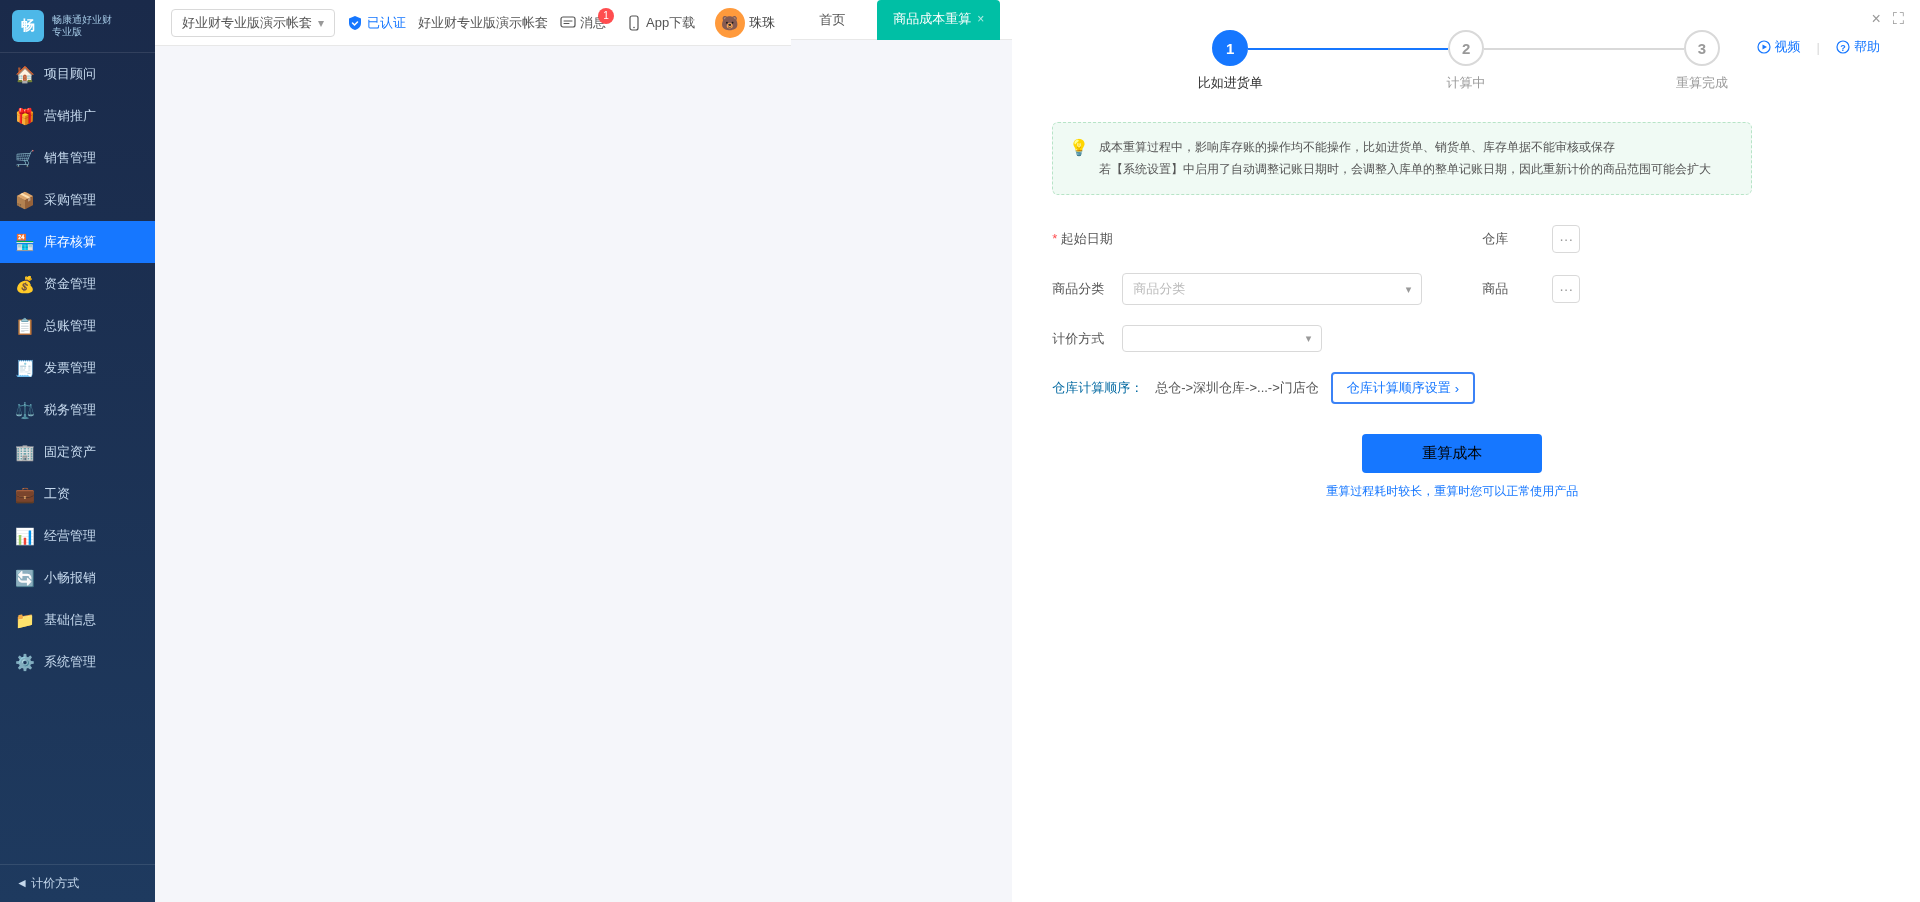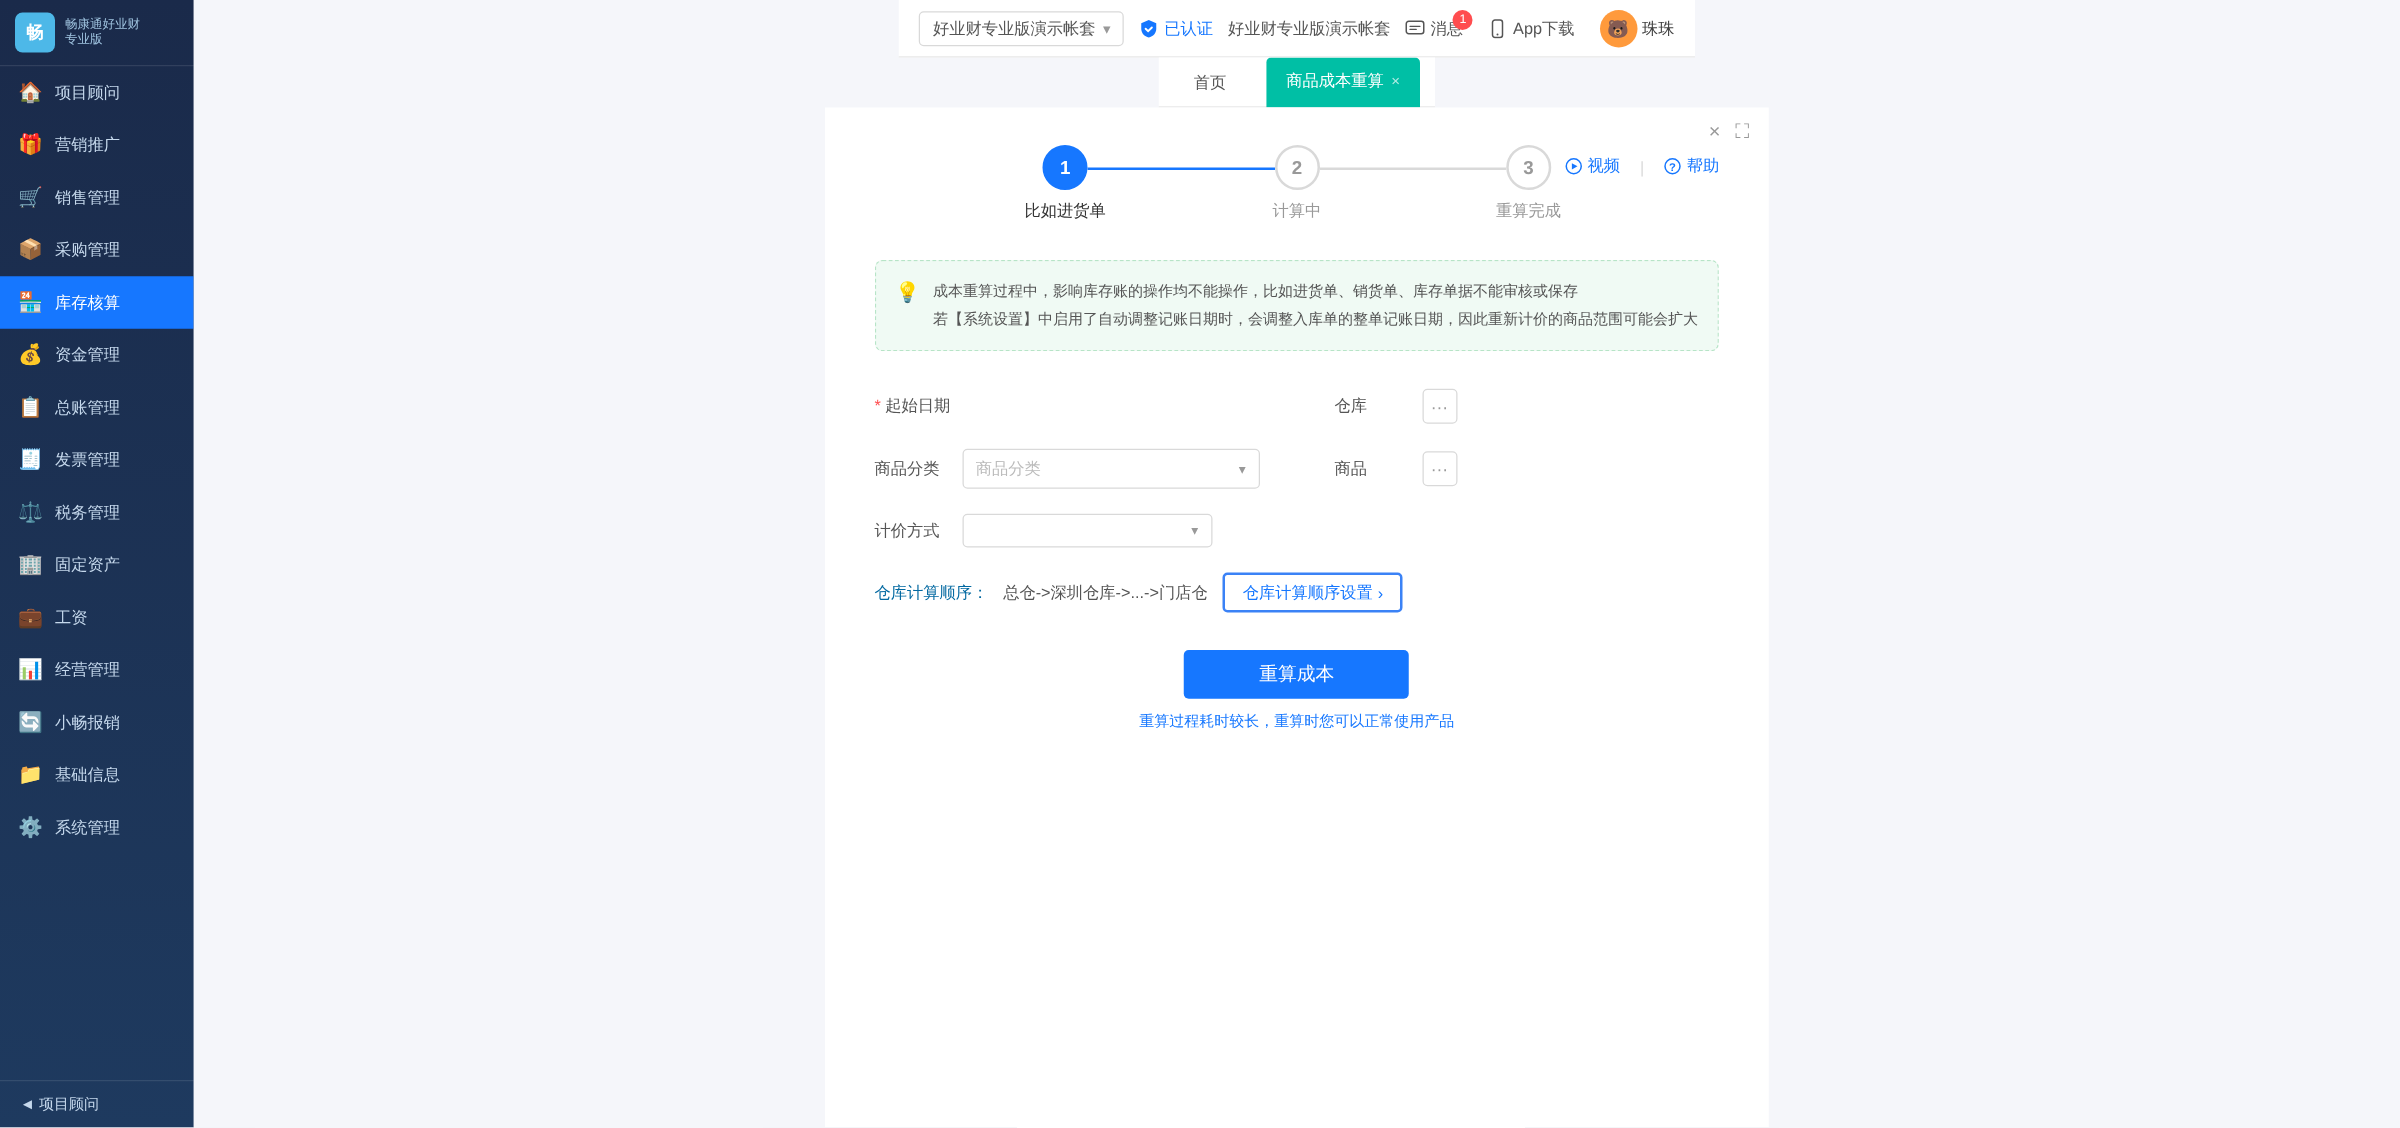"好业财专业版演示帐套" .main { align-items: center -> none; flex-direction: column -> row }
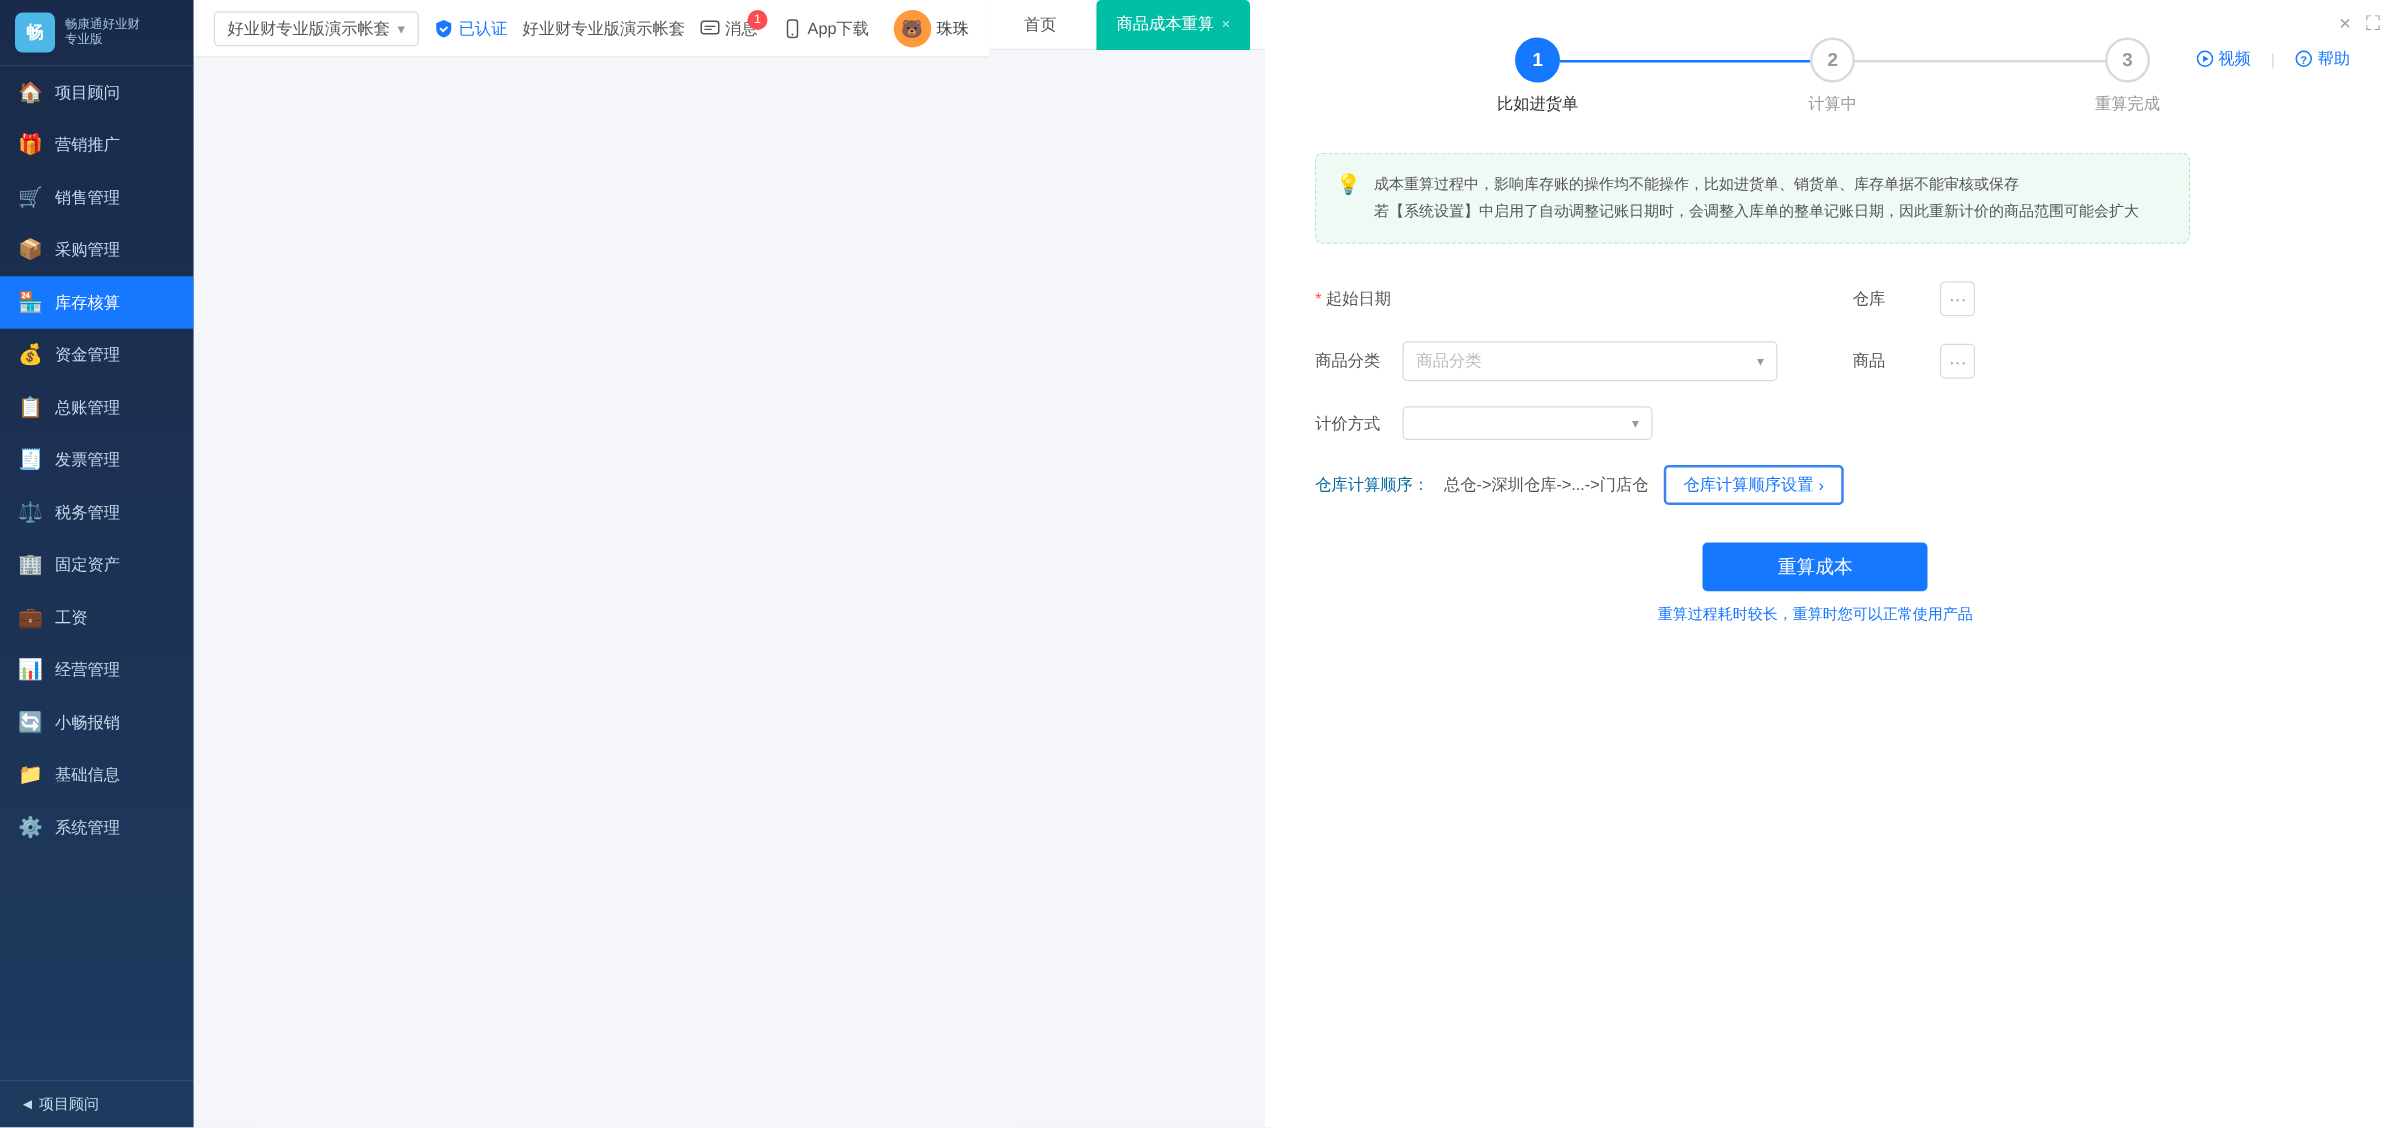"重算成本" .recalc-btn { color: #ffffff -> #000000 }
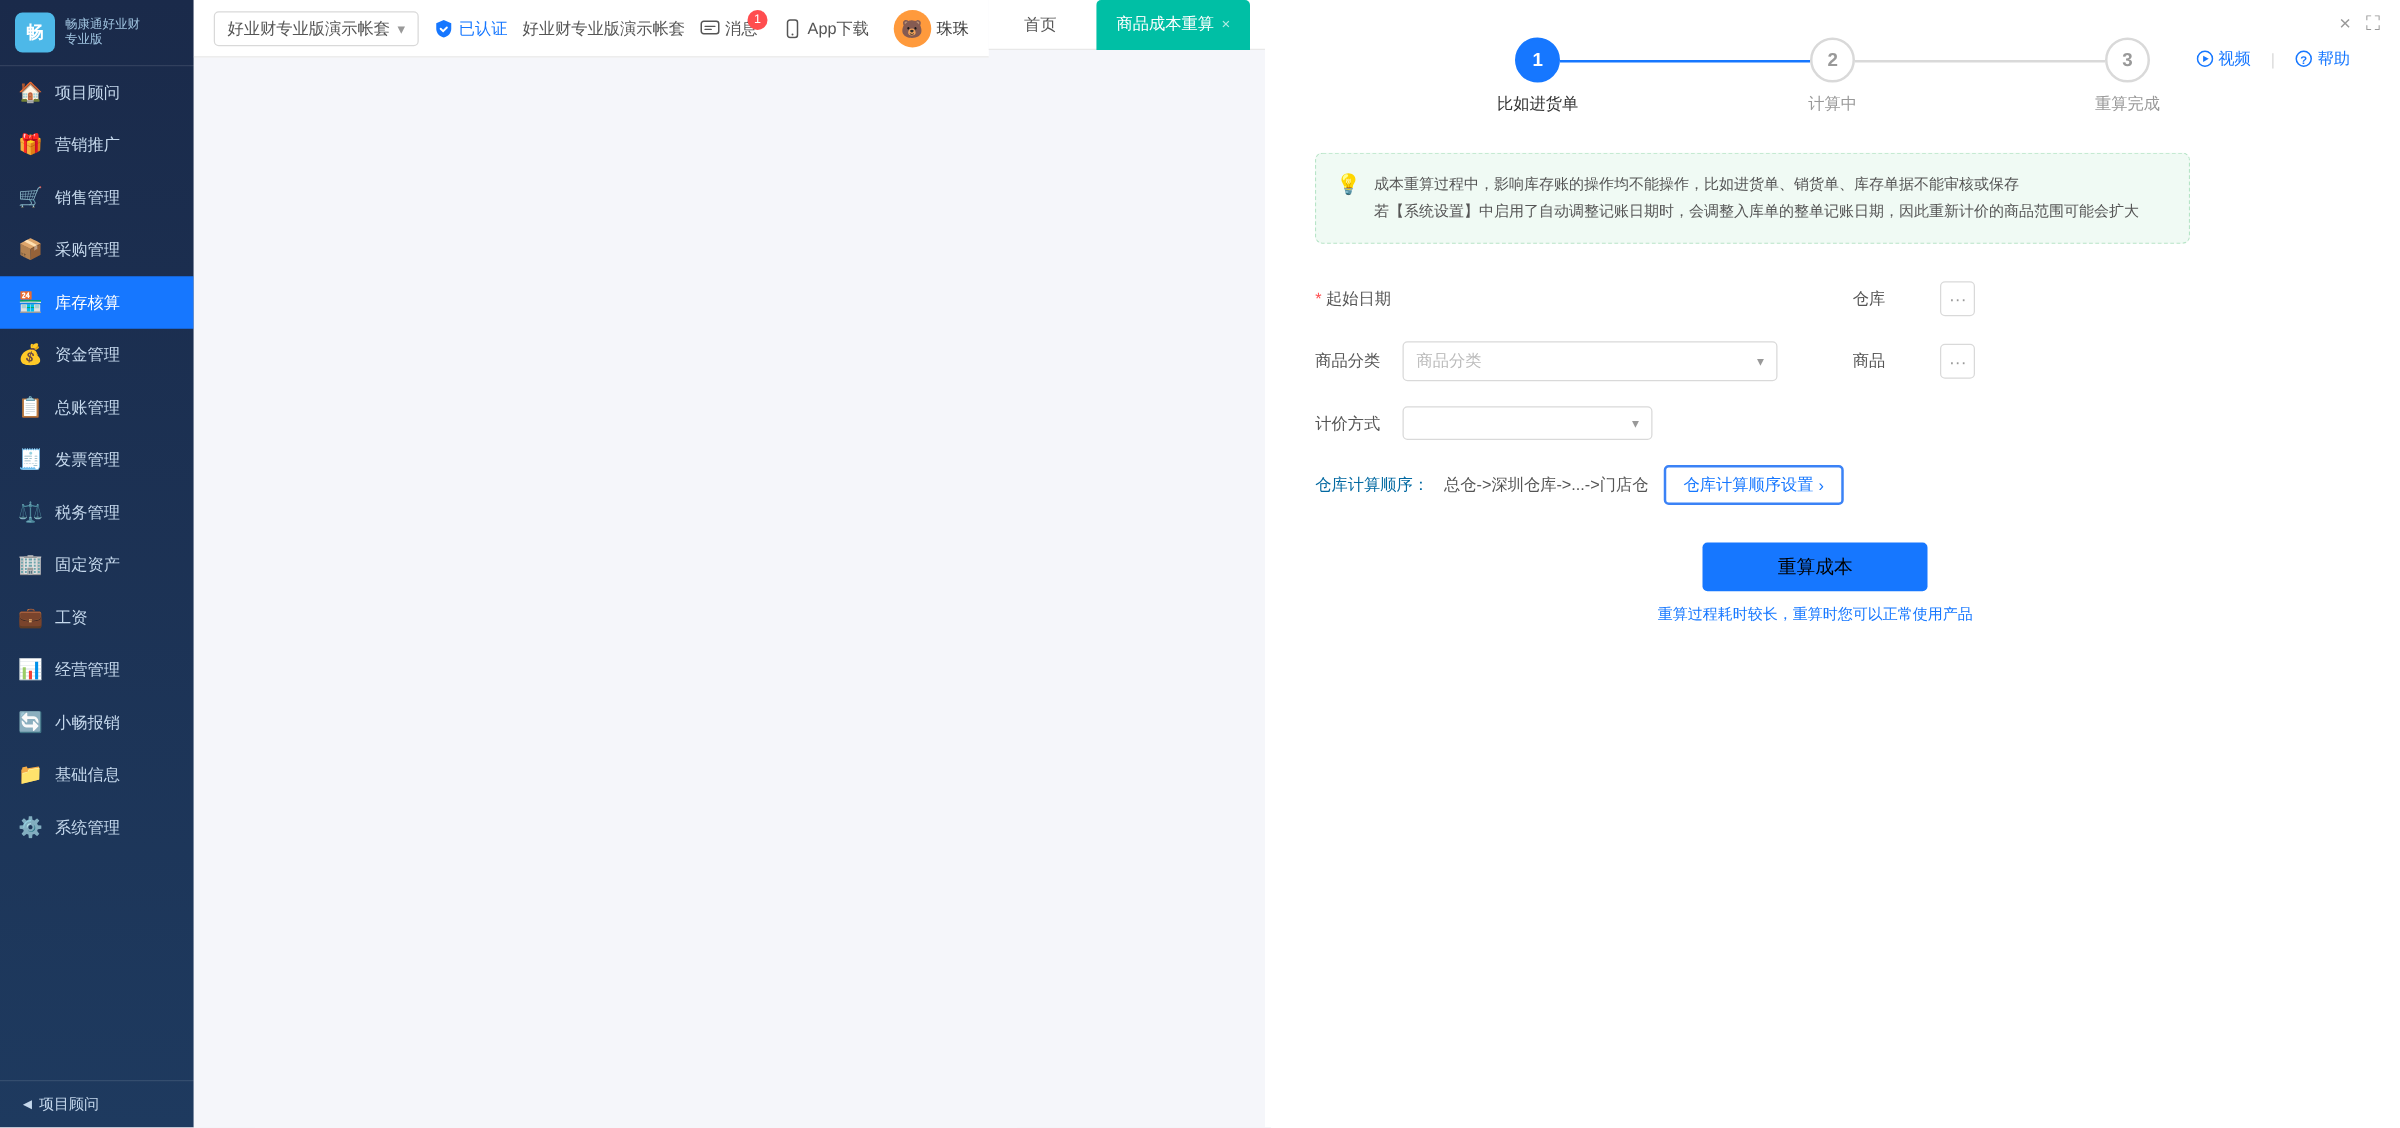"◄ 项目顾问" span { text: 项目顾问 -> 计价方式 }
